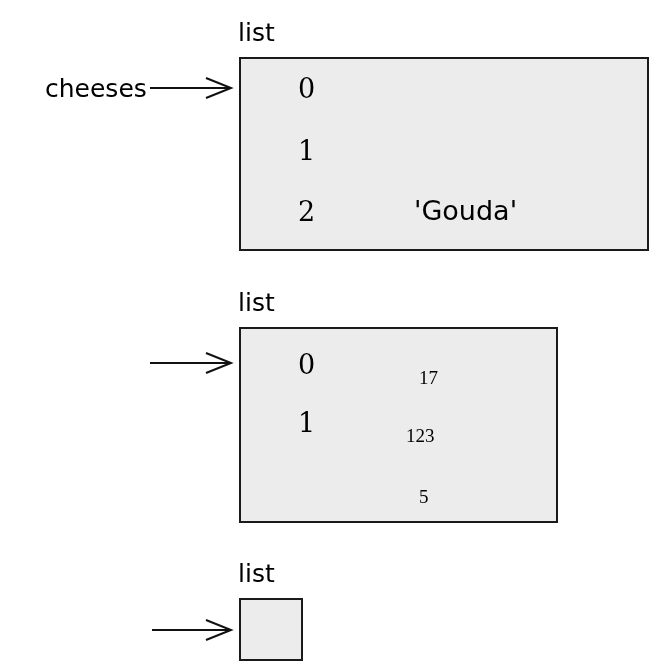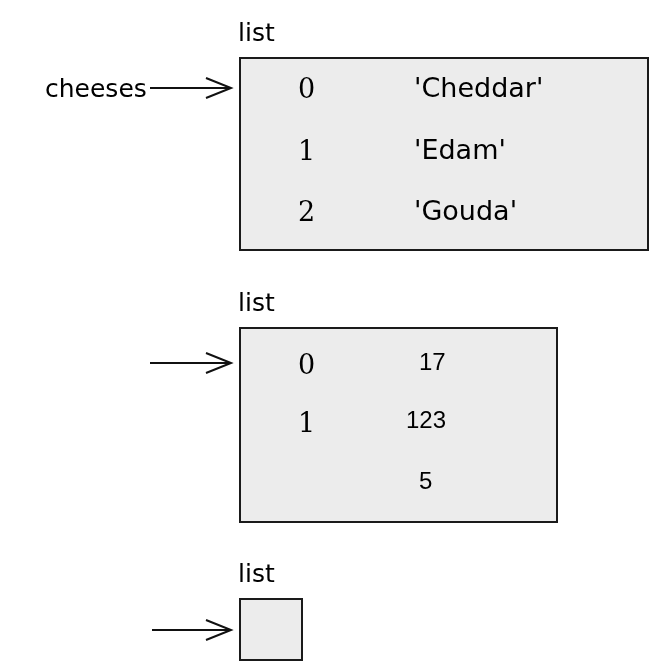"'Cheddar'" div.lbl { html: <div>'Cheddar'</div> -> none }
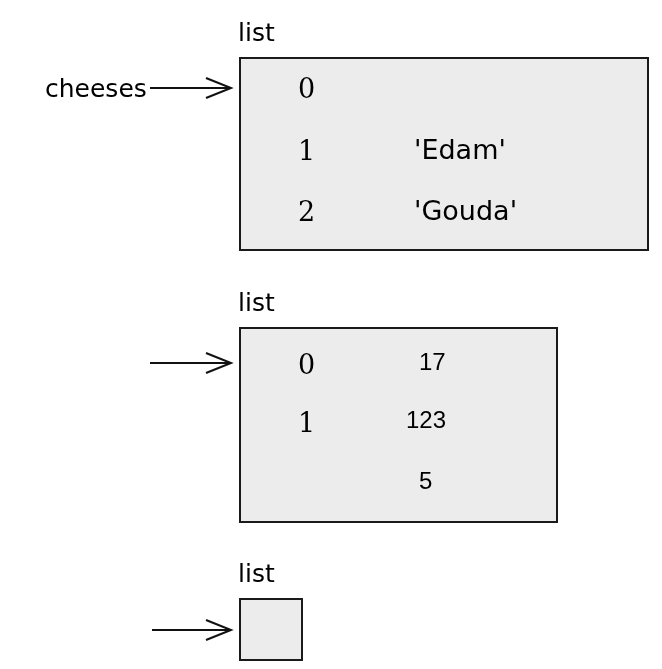"'Edam'" div.lbl { html: <div>'Edam'</div> -> none }
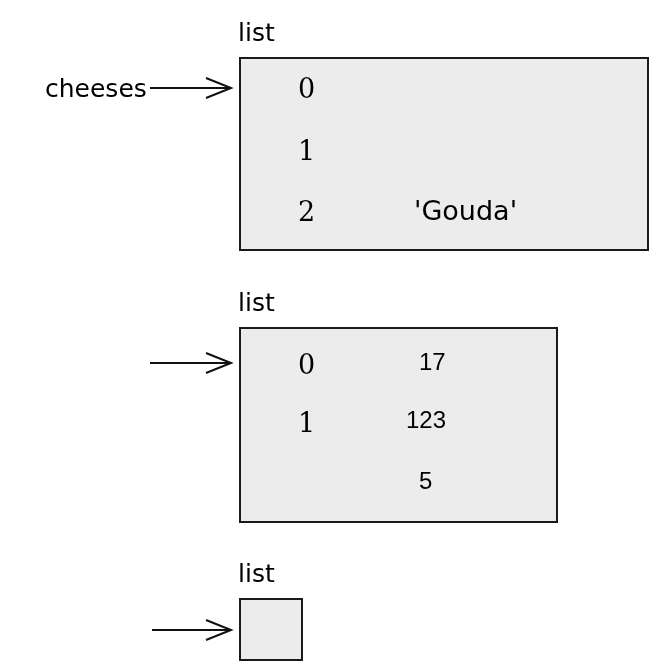"17" .num-label { font-family: Liberation Sans, sans-serif -> Liberation Serif, serif; font-size: 24px -> 19px; margin-top: none -> 18px }
